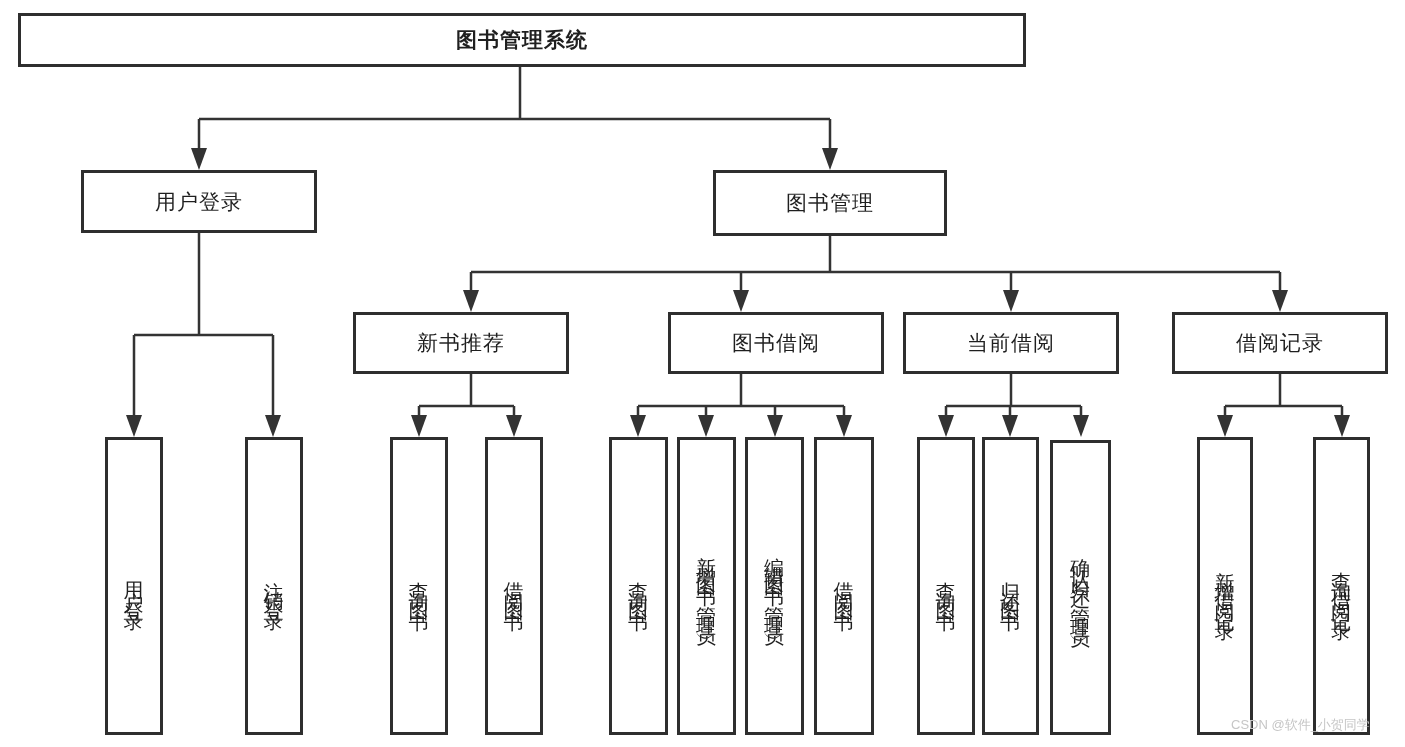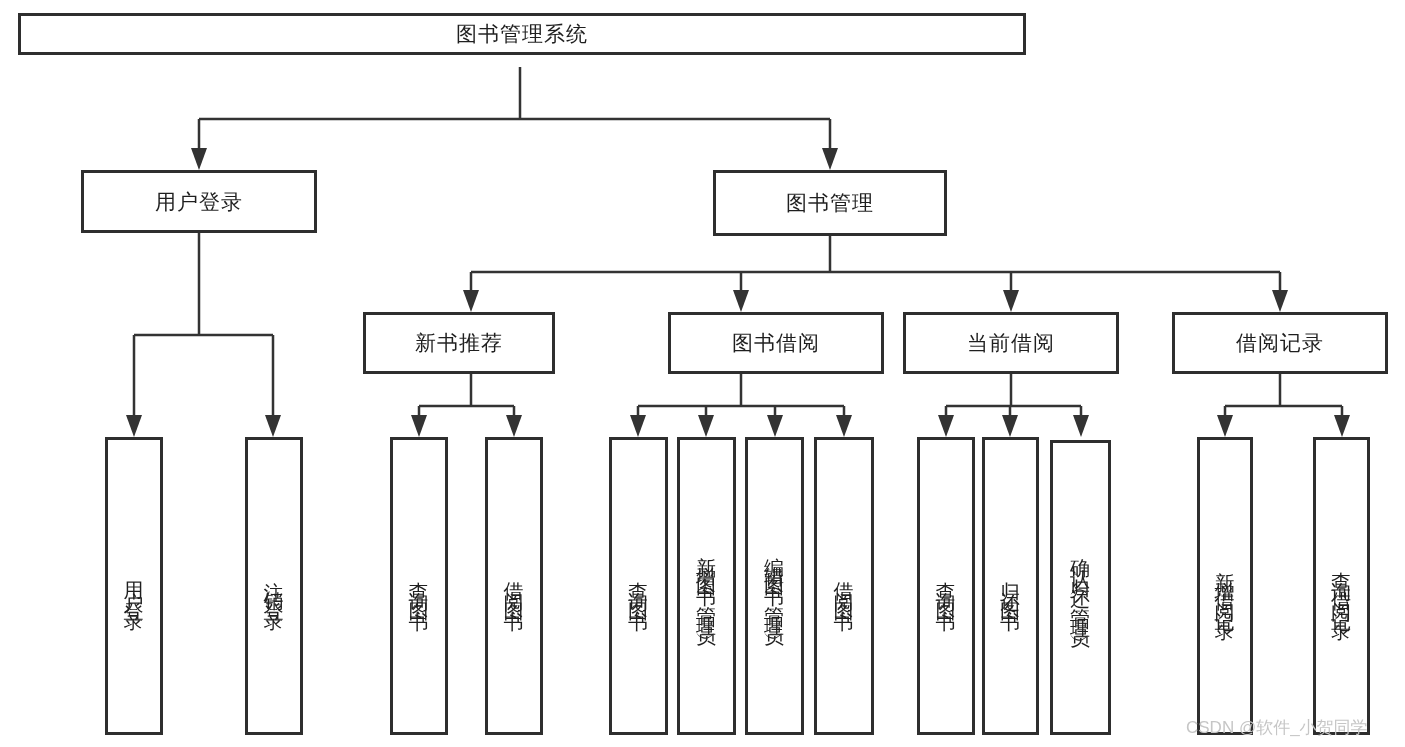"图书管理系统" div.node { font-weight: none -> bold; height: 42px -> 54px }
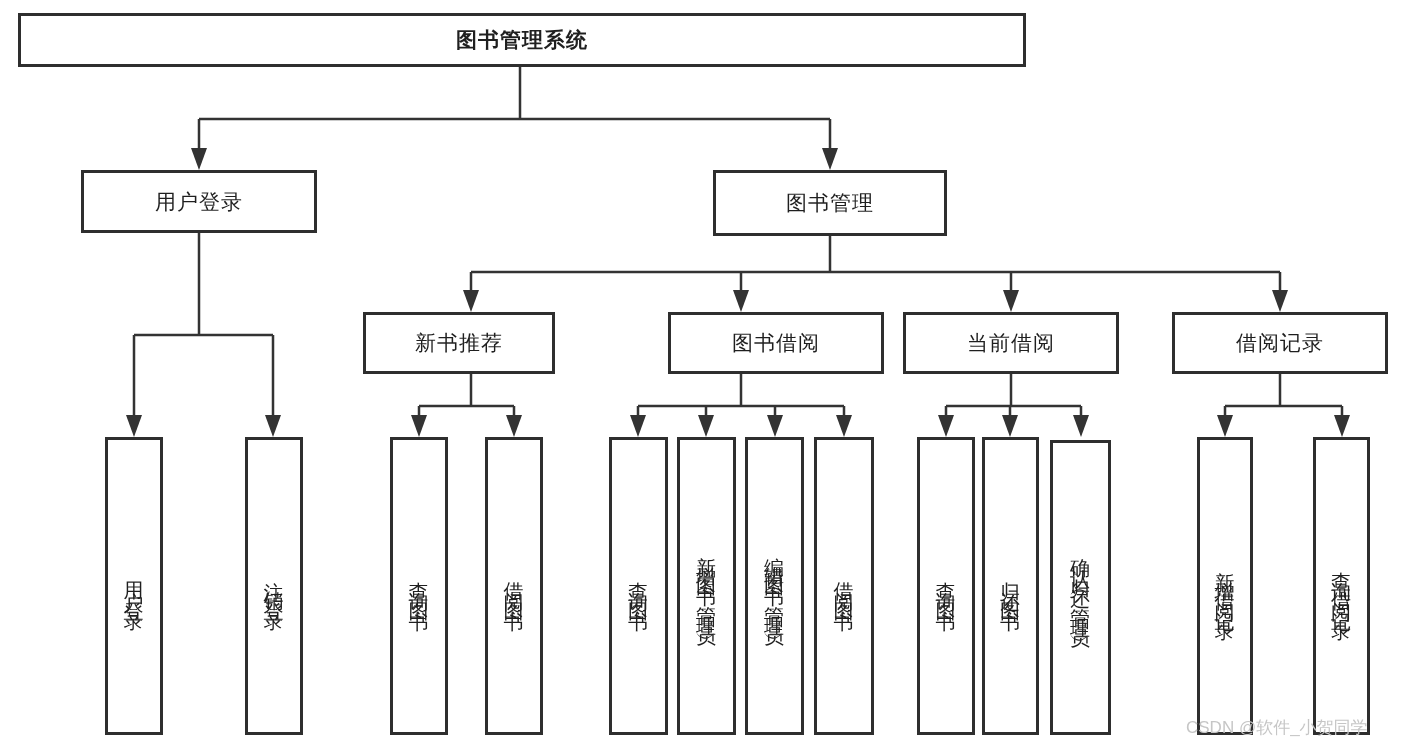"新书推荐" div.node { left: 363px -> 353px; width: 192px -> 216px }
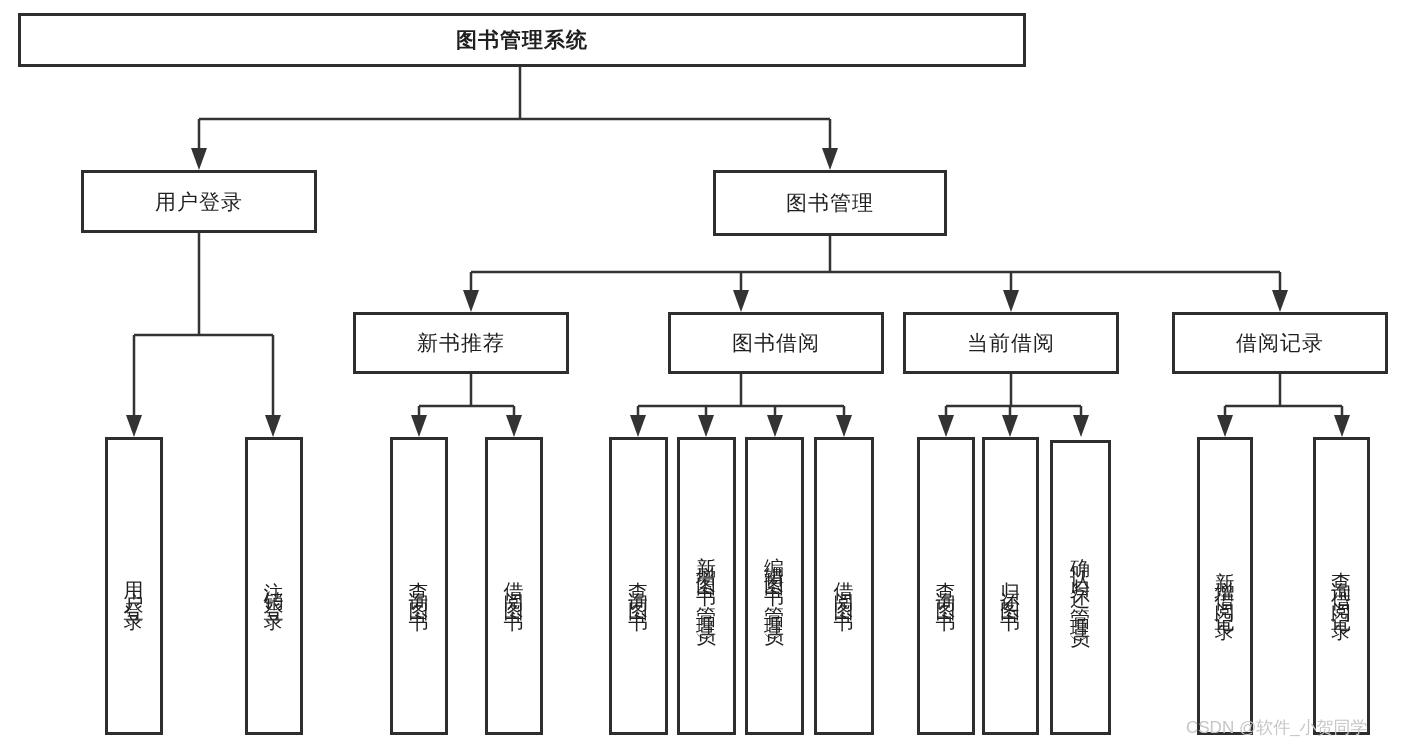"CSDN @软件_小贺同学" .watermark { font-size: 17px -> 13px; left: 1186px -> 1231px }
